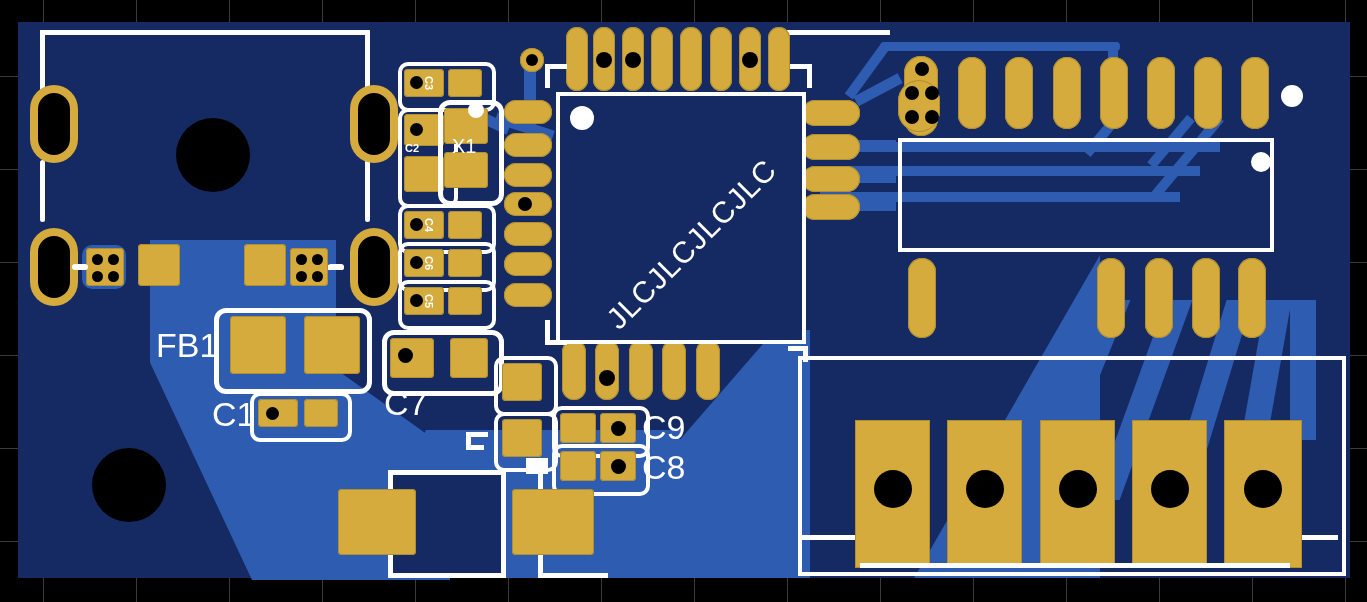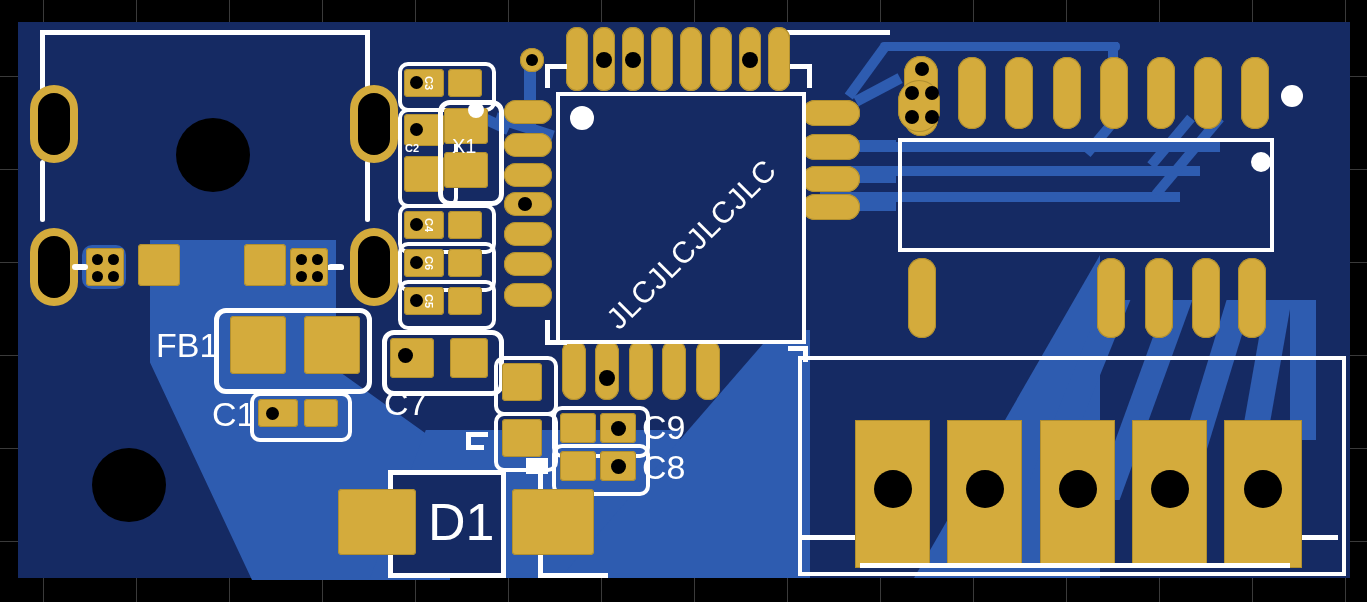"D1" div.lbl { html: <div>D1</div> -> none }
